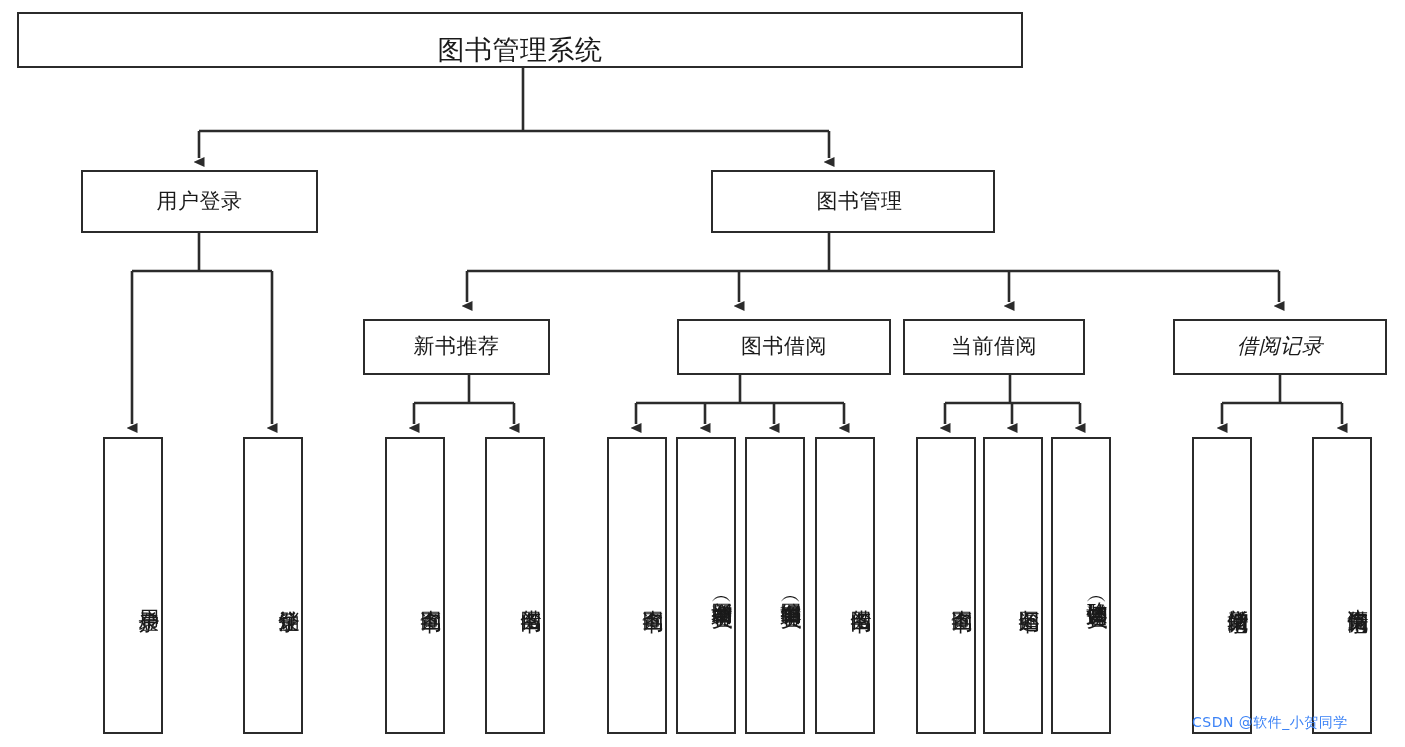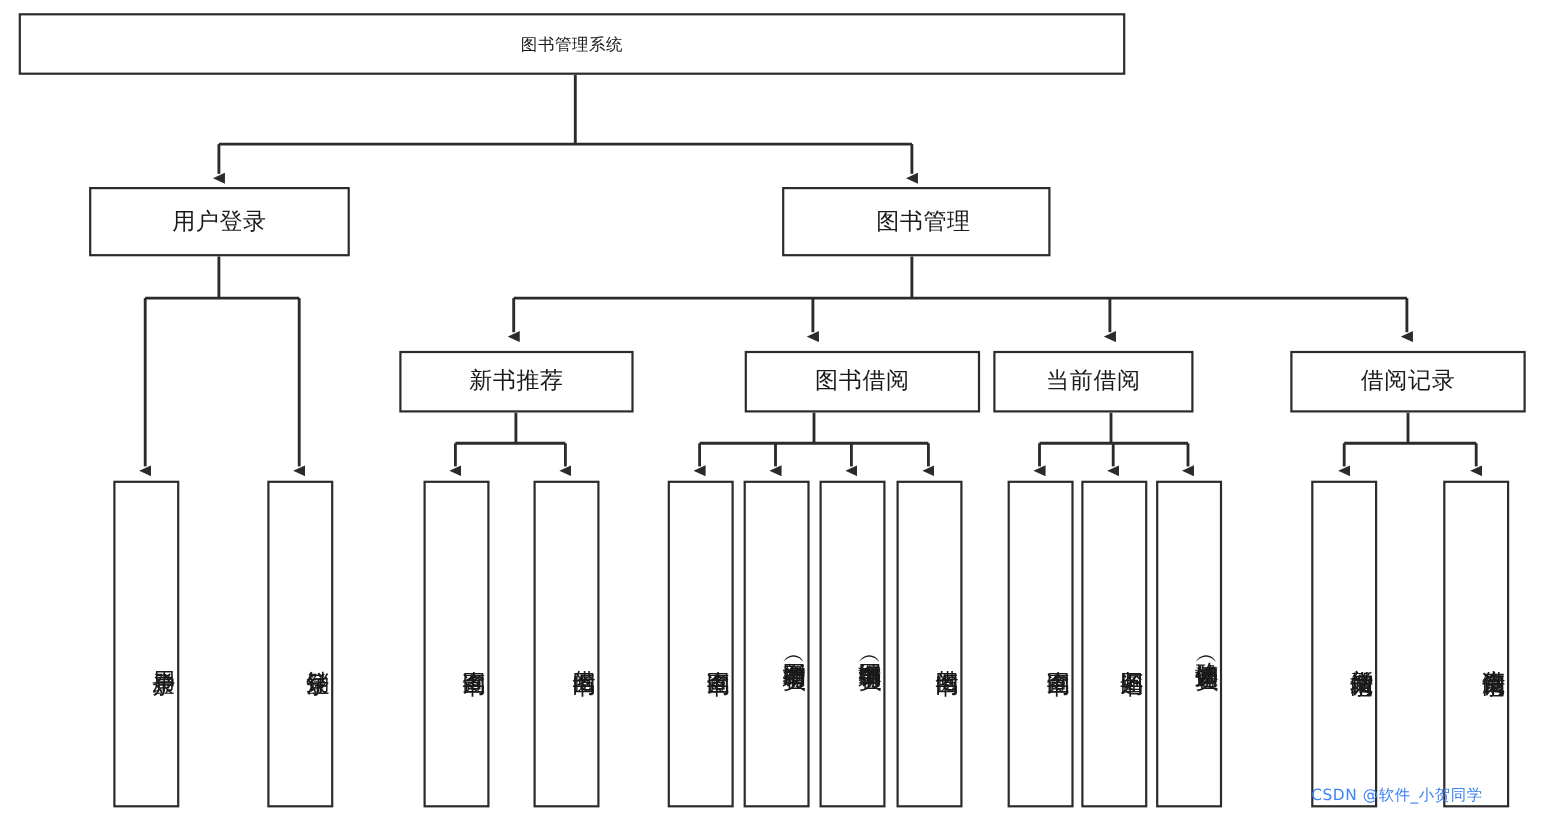"图书管理系统" .node-root { align-items: none -> flex-end; font-size: 15px -> 27px }
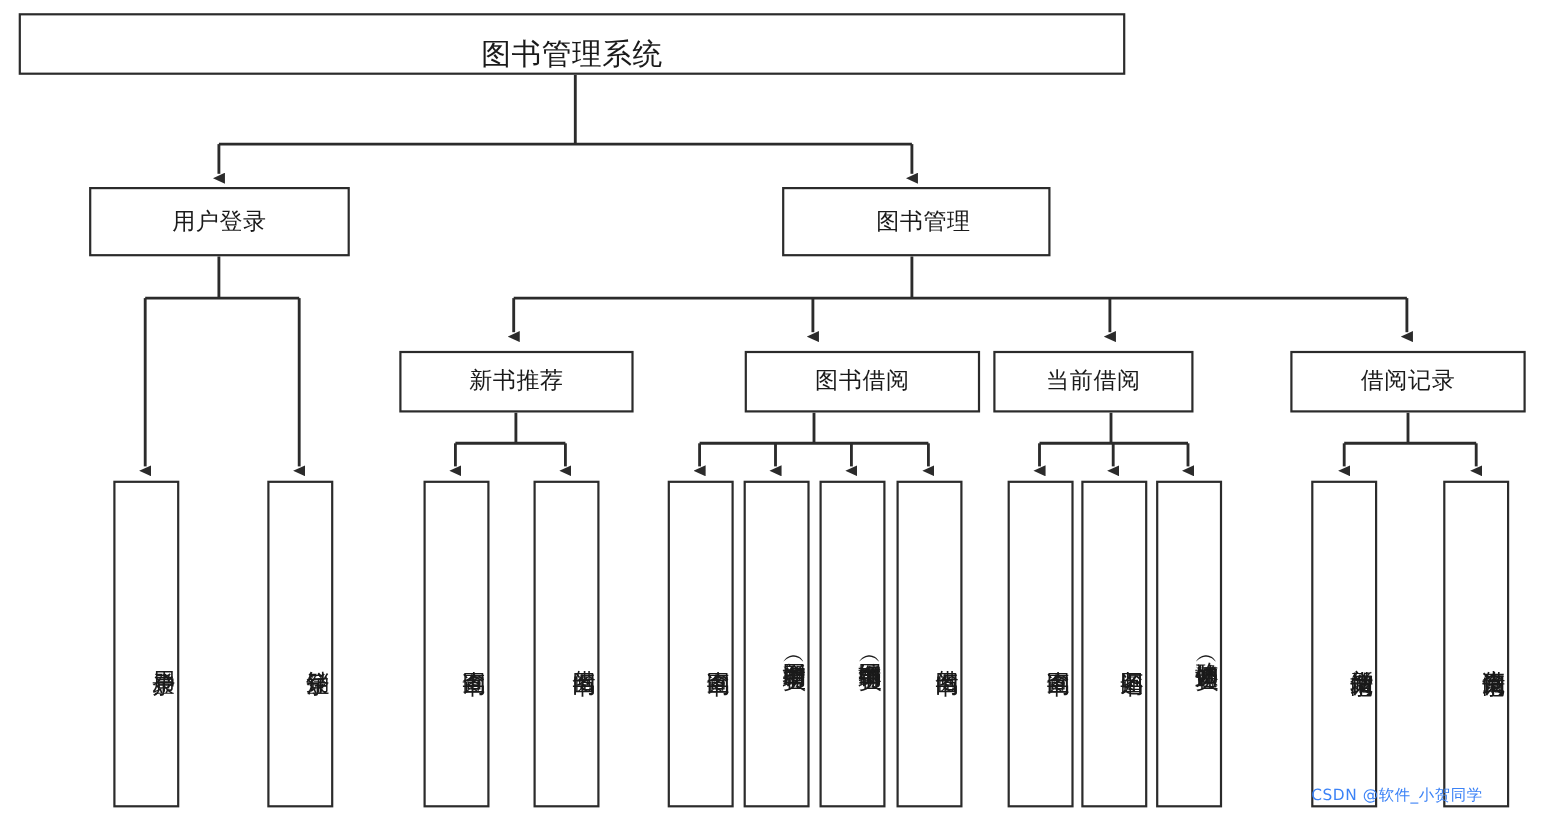"图书管理" div.node { width: 244px -> 284px }
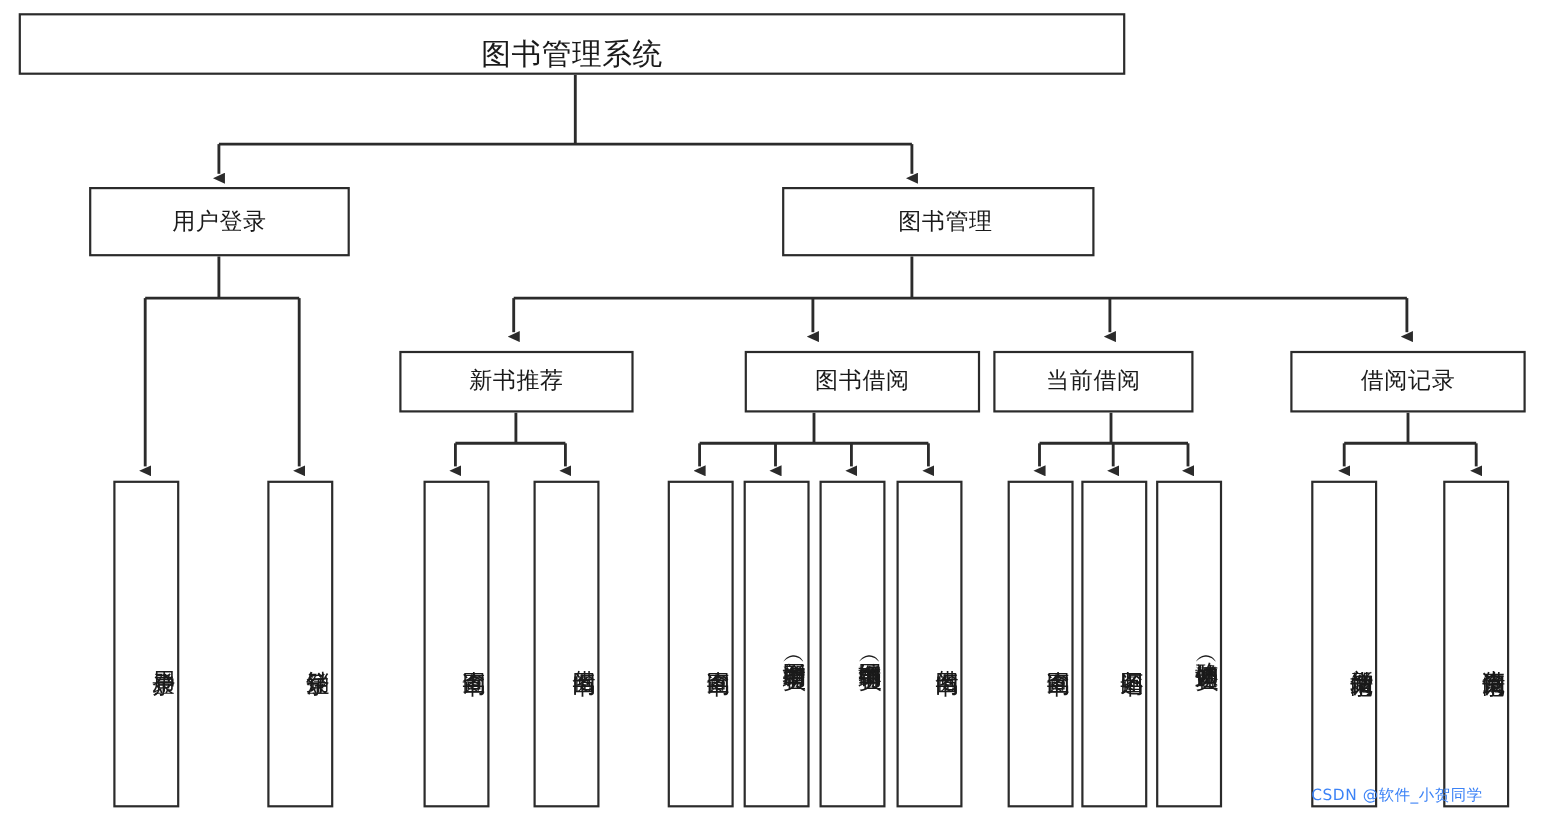"新书推荐" div.node { width: 213px -> 187px }
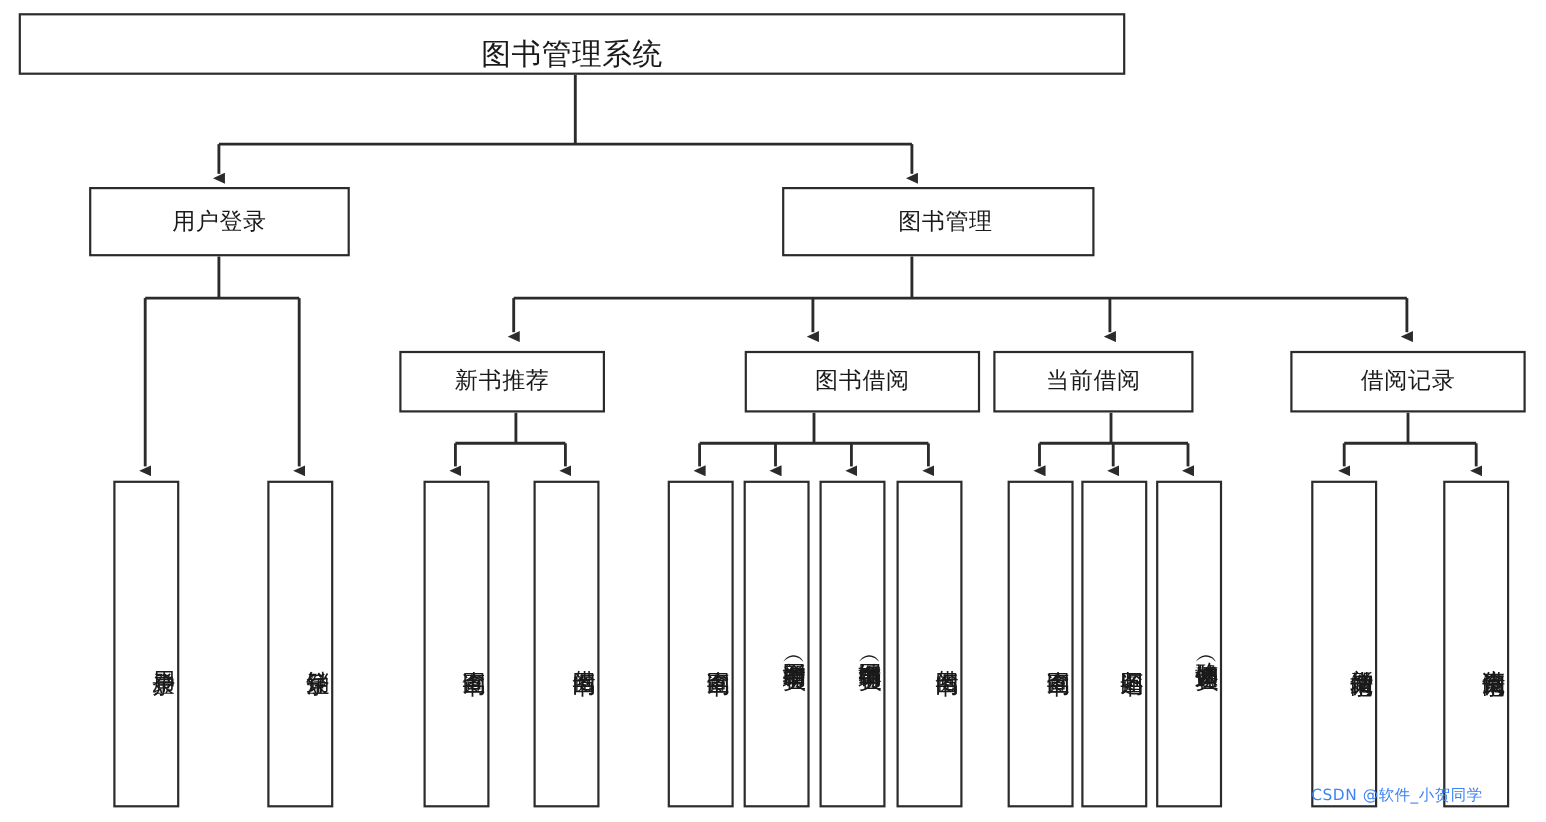"借阅记录" div.node { font-style: none -> italic }
